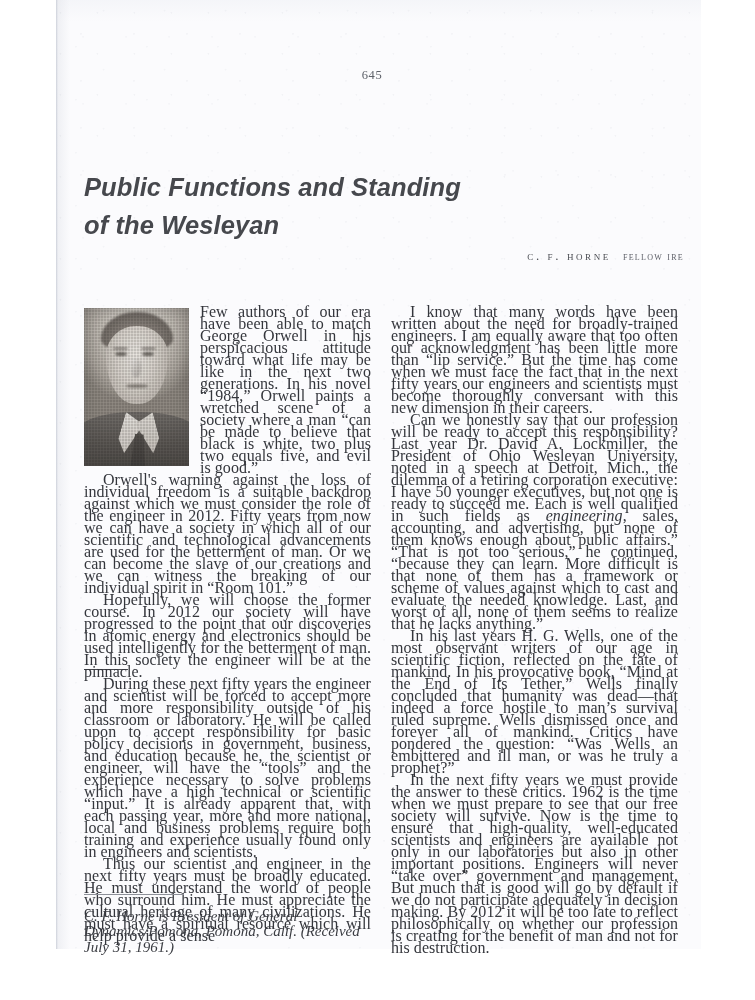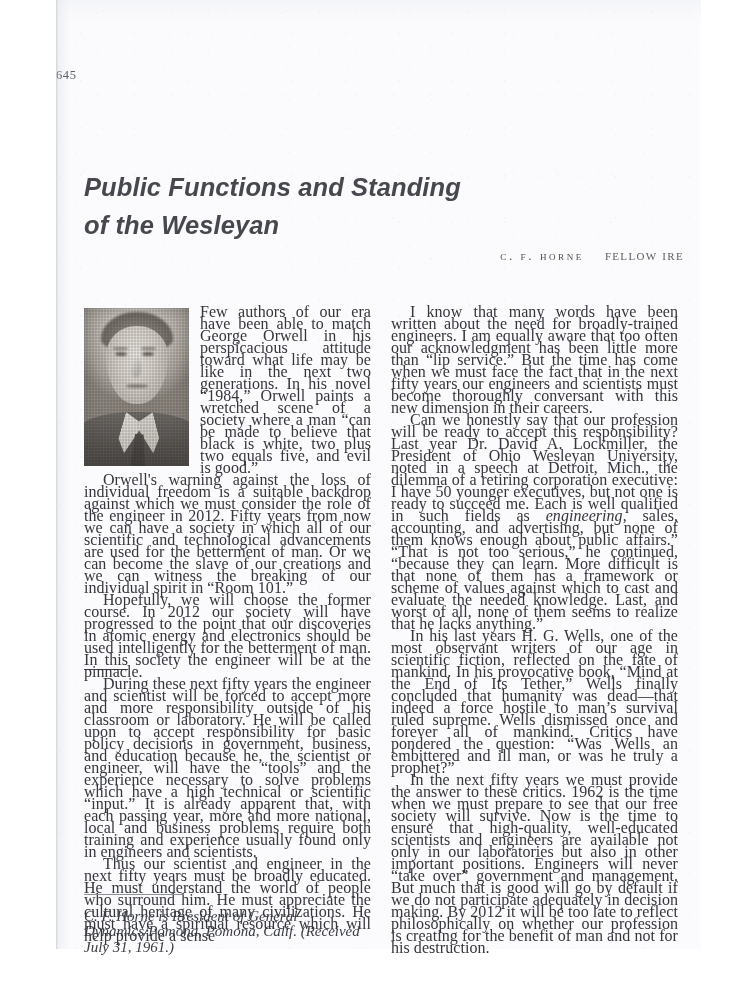"645" #folio { text-align: left -> center }
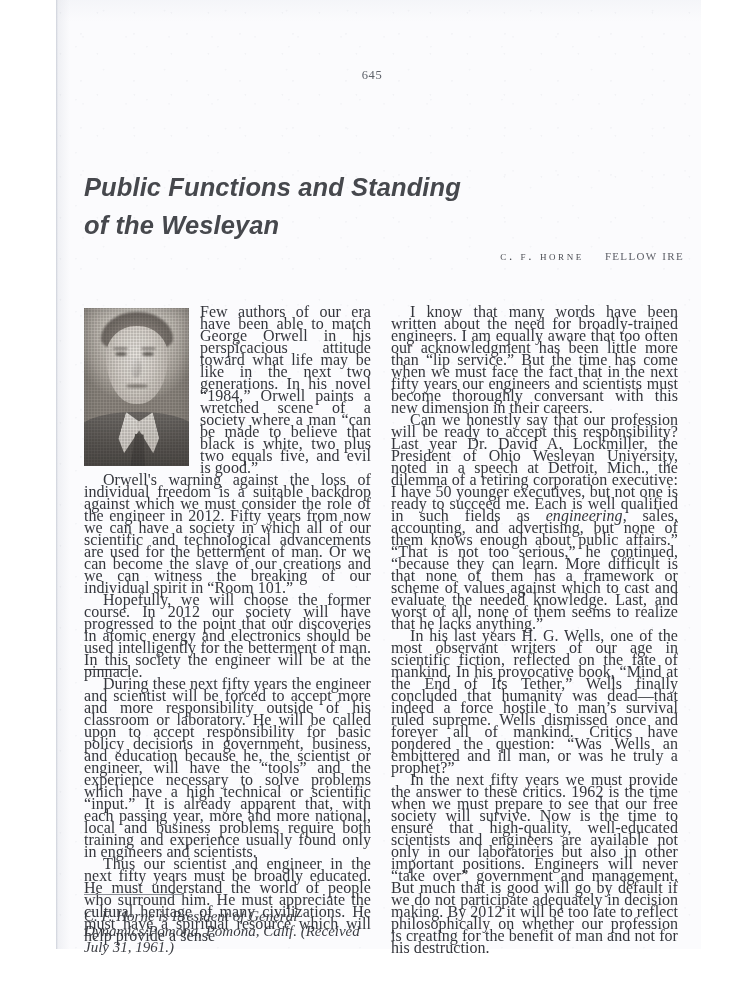"fellow ire" #byline .affil { font-size: 15px -> 11px; margin-left: 21px -> 12px }
